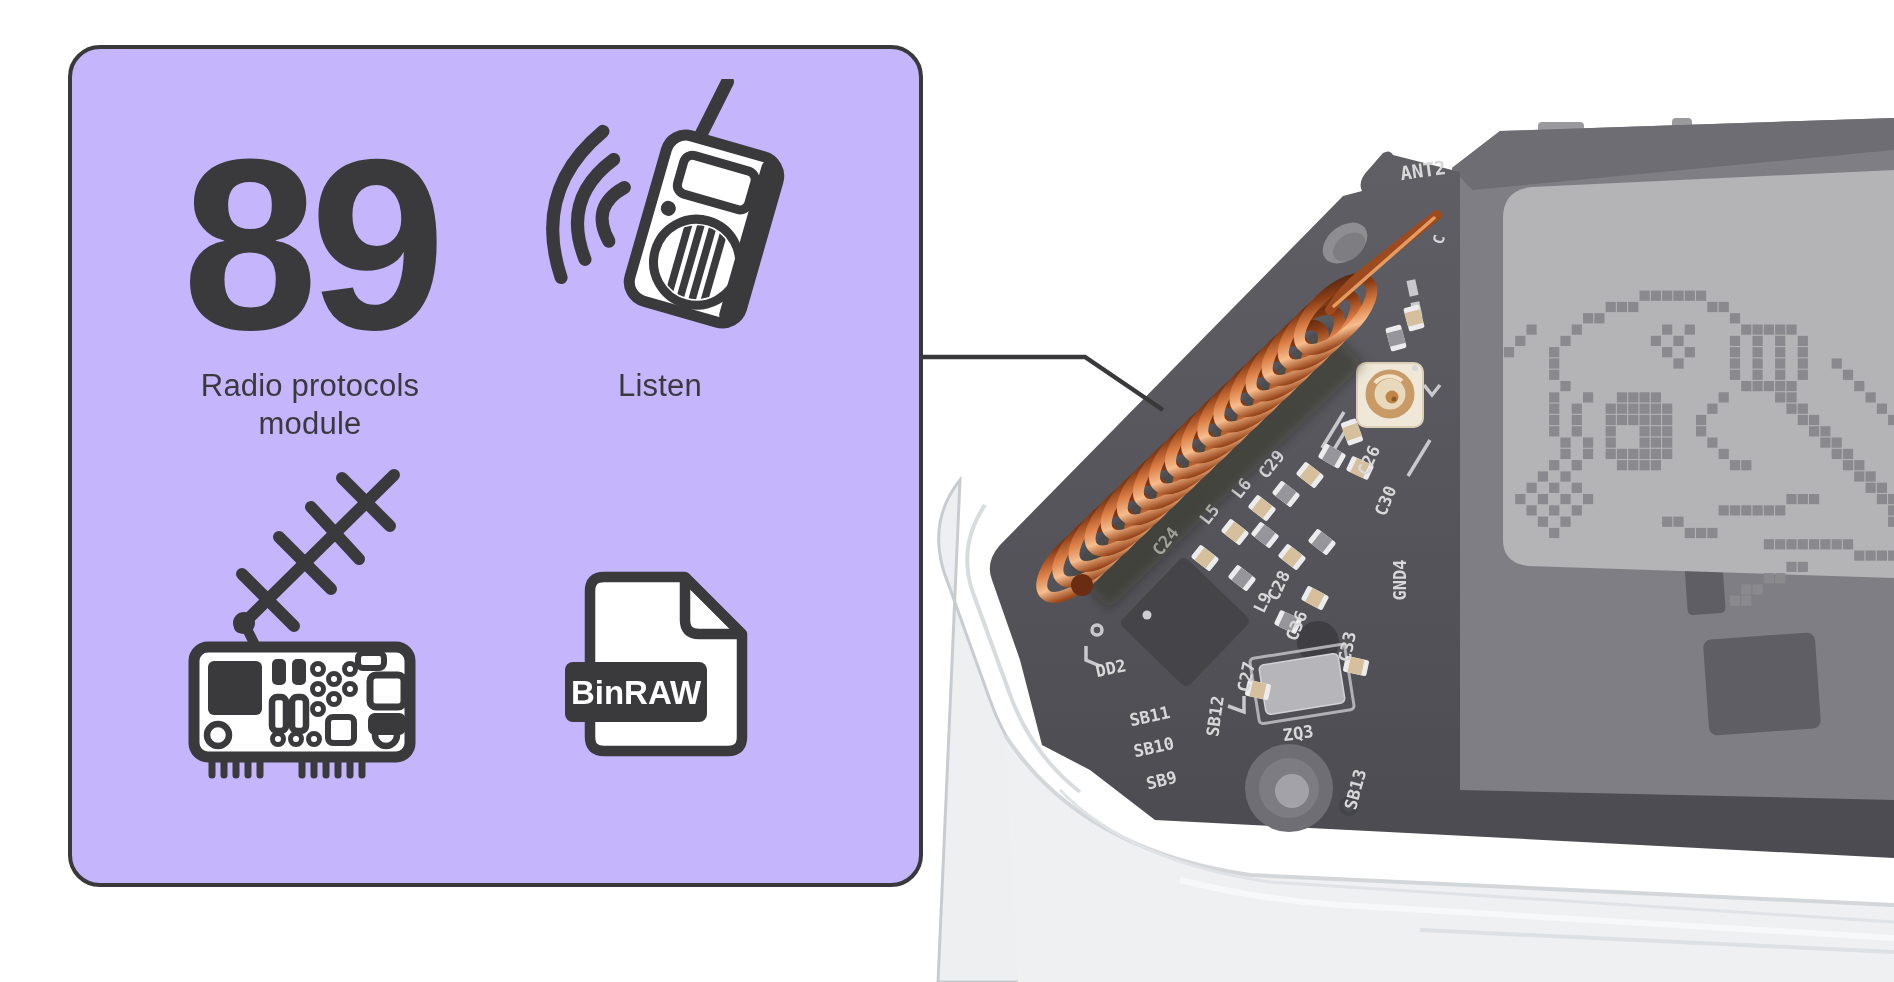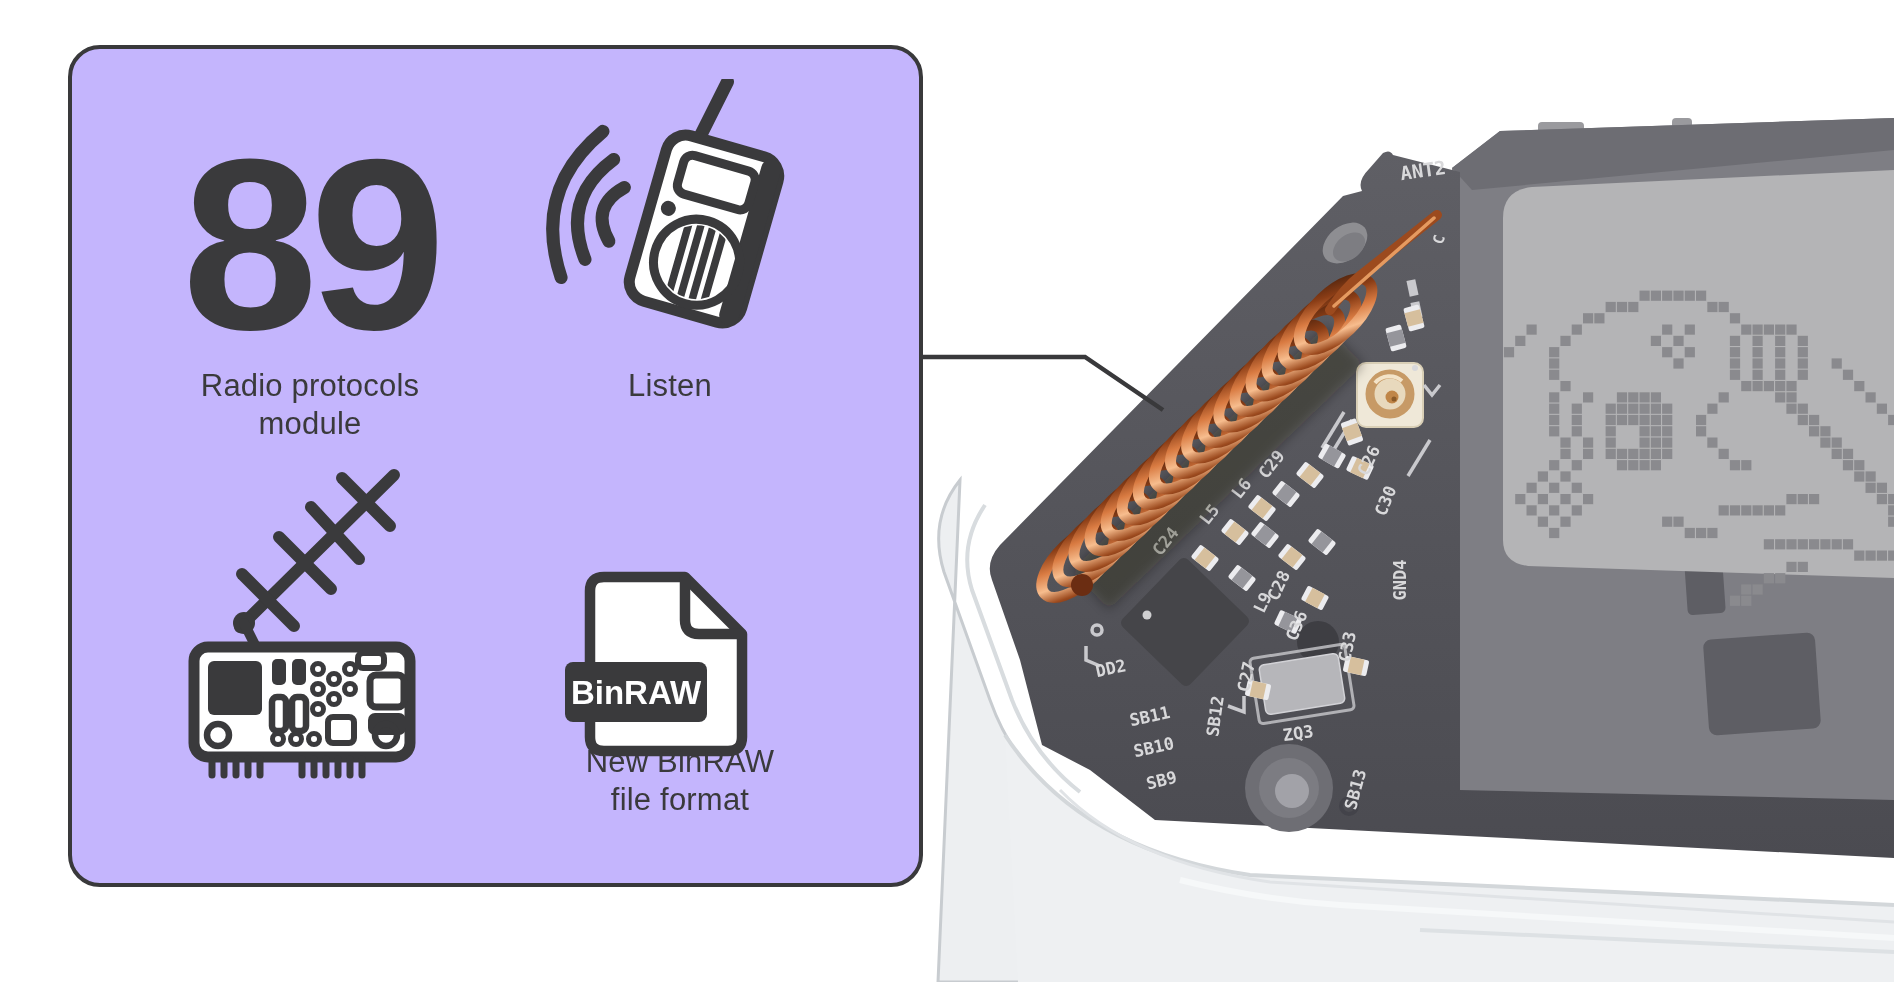"Listen" .l-walkie { left: 408px -> 398px }
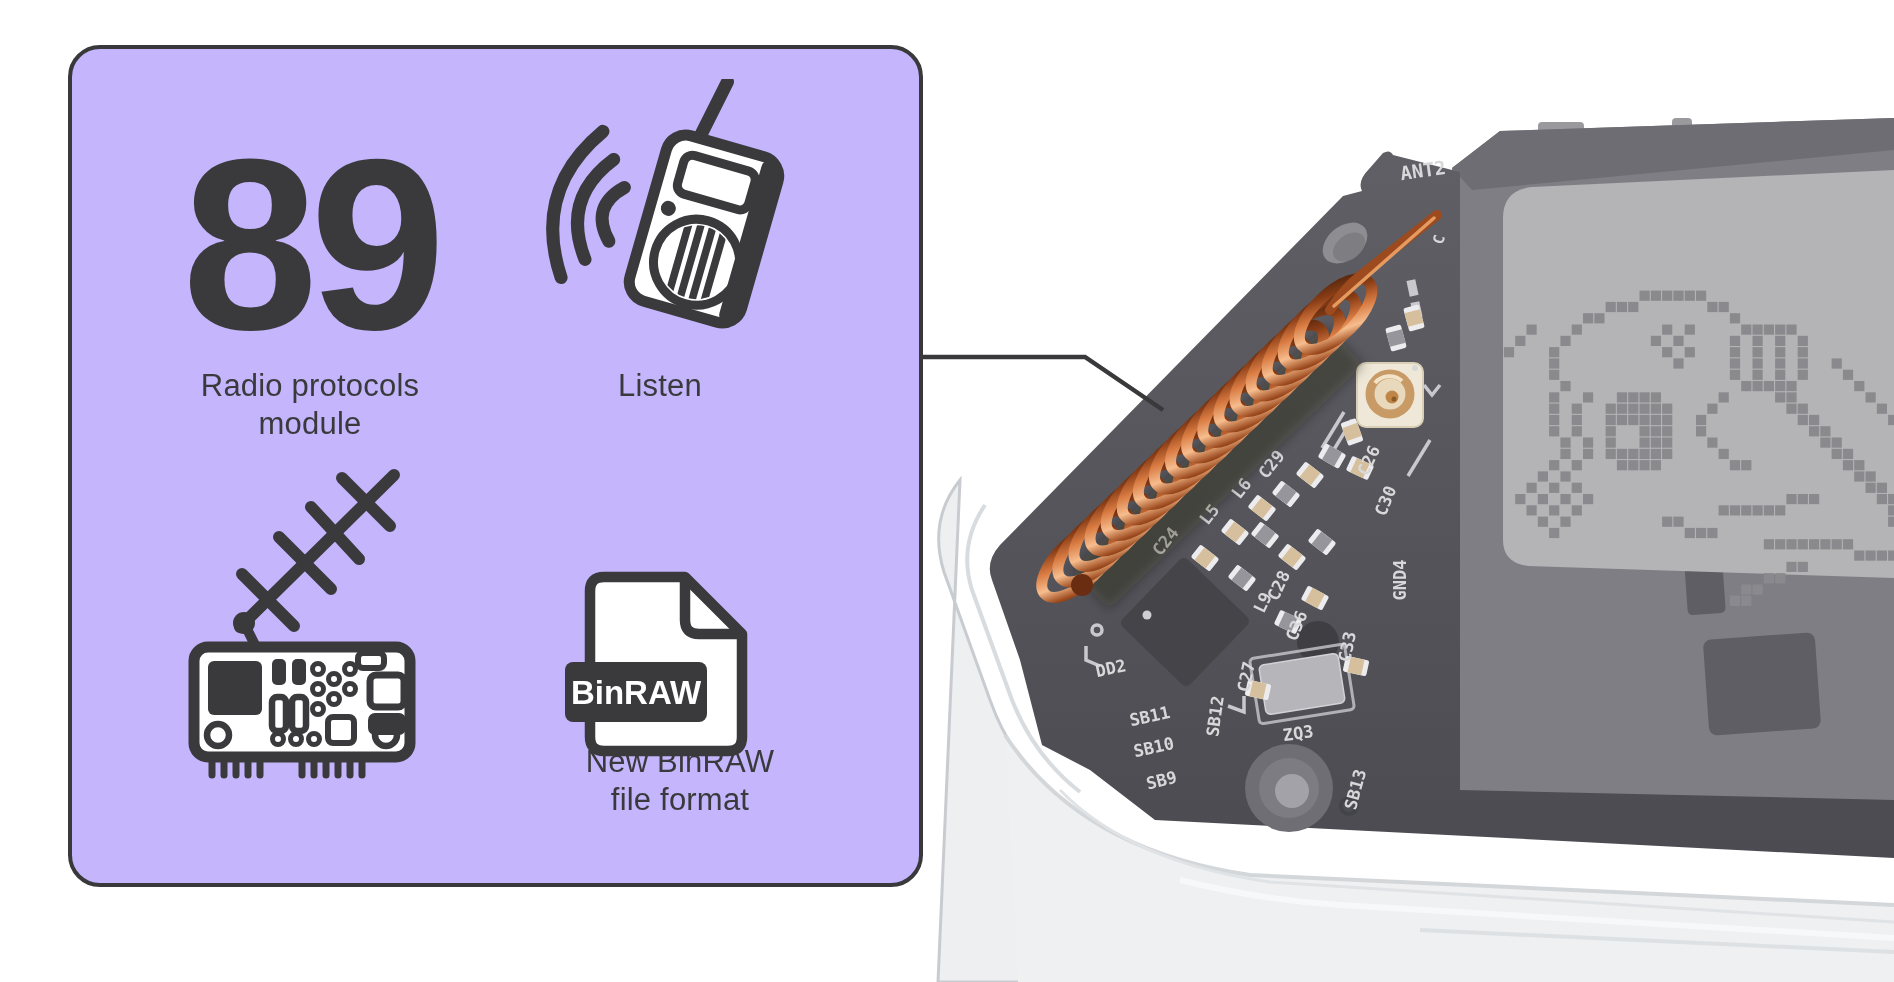"New BinRAW" div.abs { html: <div> <span>New BinRAW</span><br> <span>file format</span> </div> -> none }
